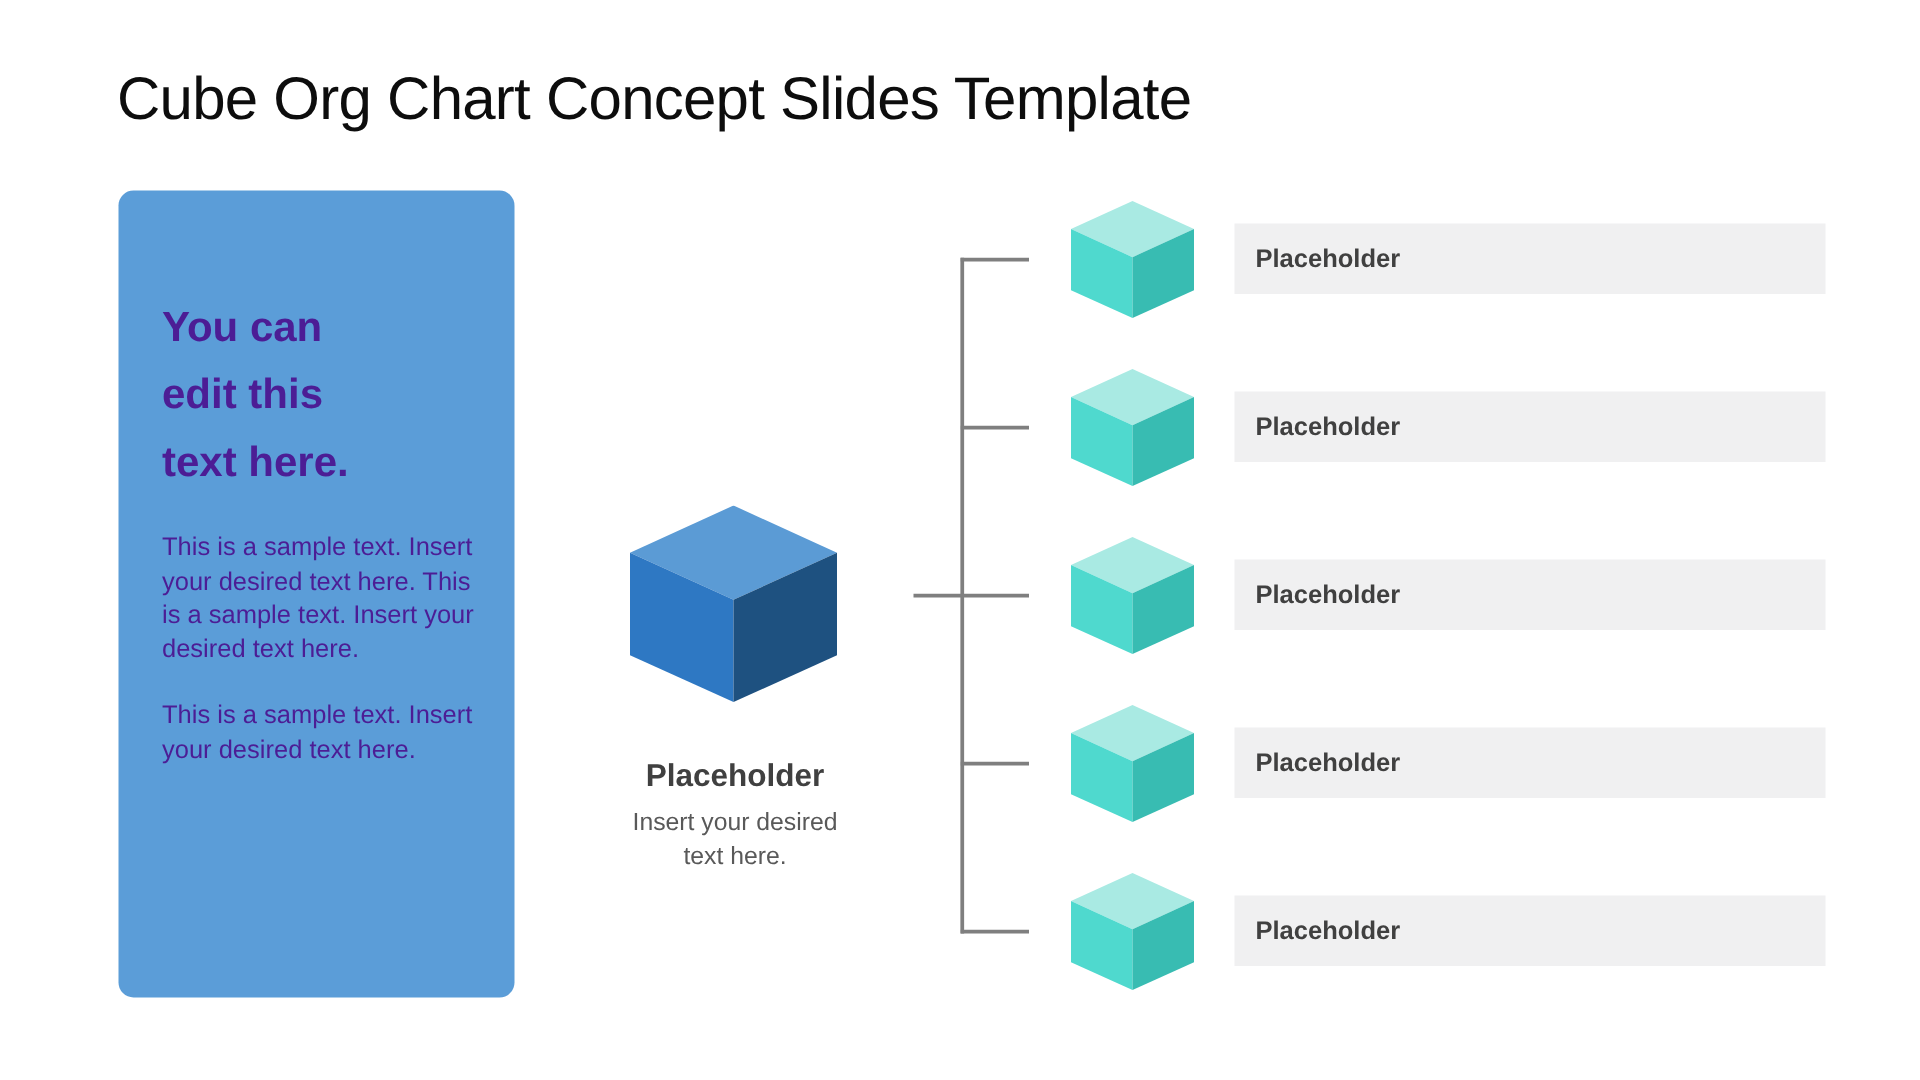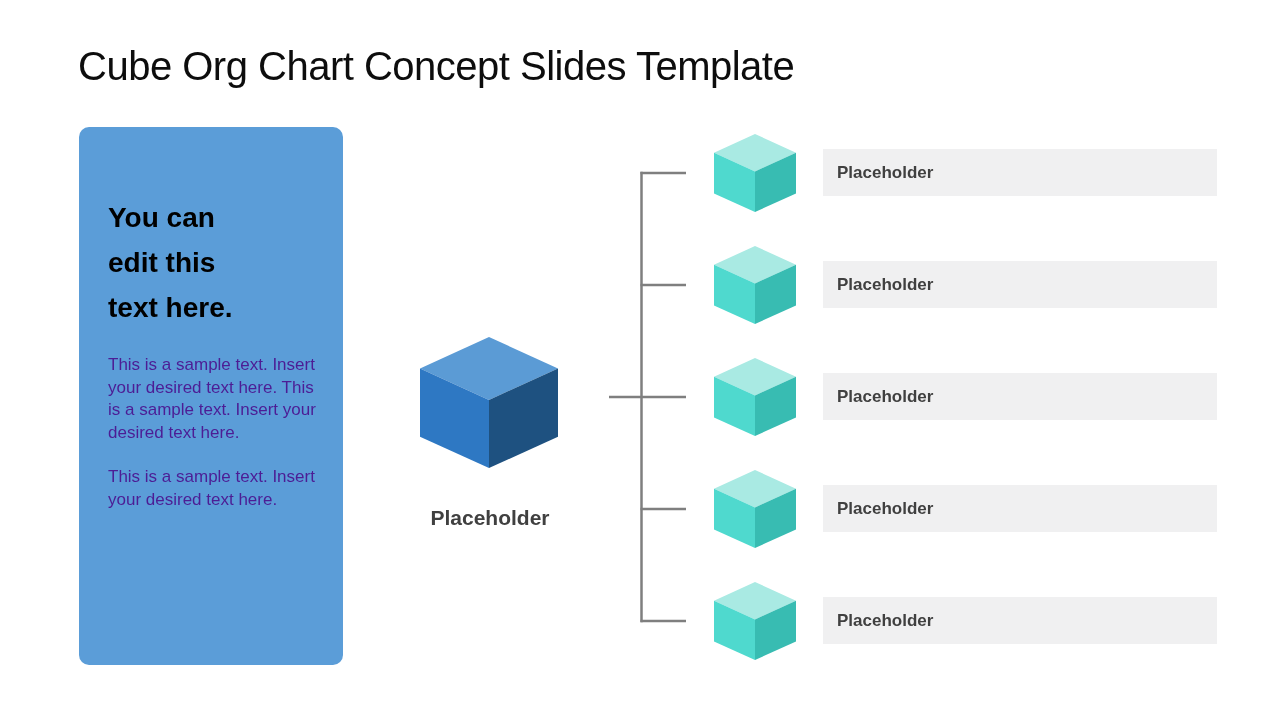"You can edit this text" .panel-heading { color: #000000 -> #4c1d95 }
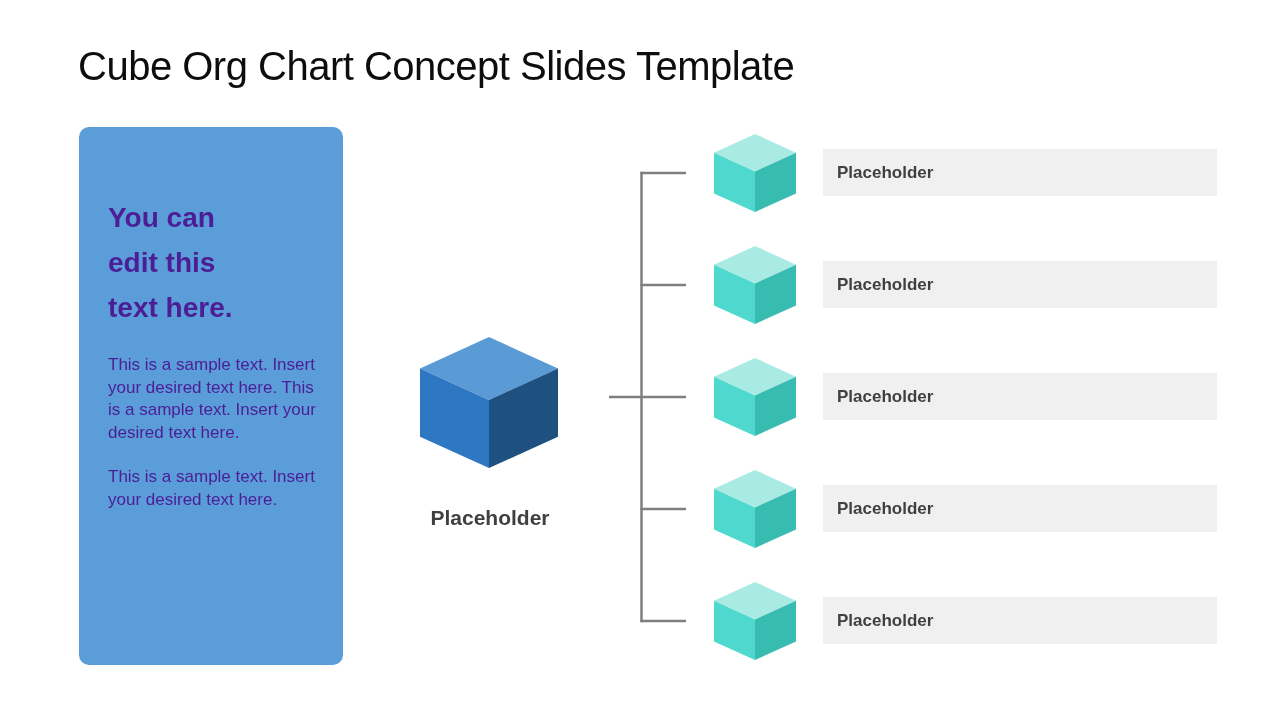"Insert your desired text here." div.center-sublabel { html: none -> <div>Insert your desired text here.</div> }
